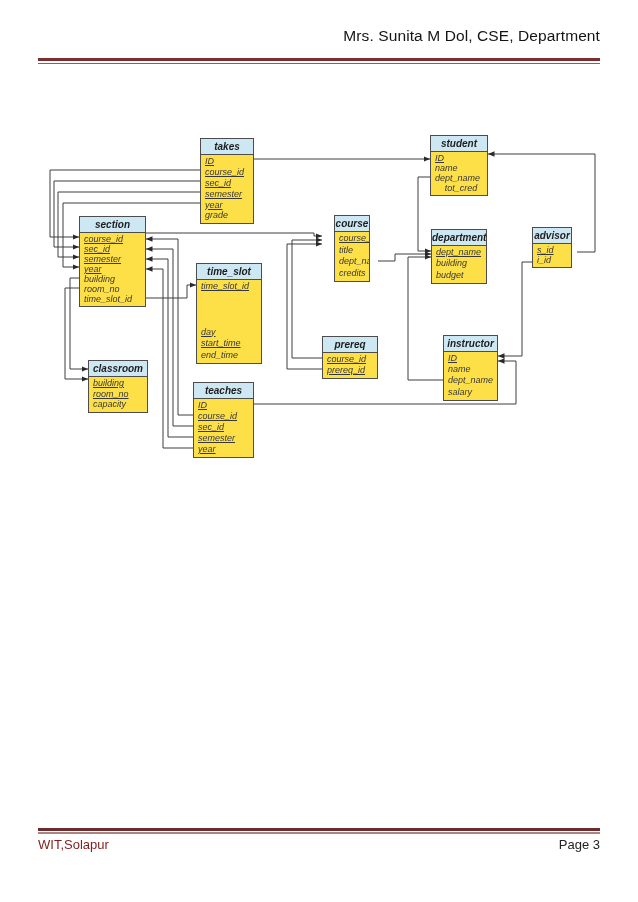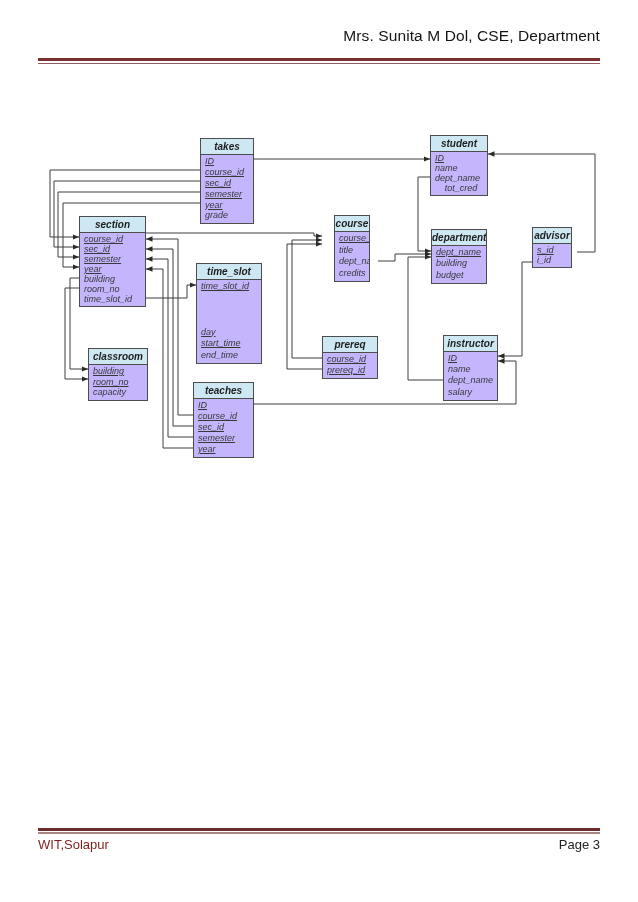"takes" .tbl { background: #c4b5fd -> #fde047 }
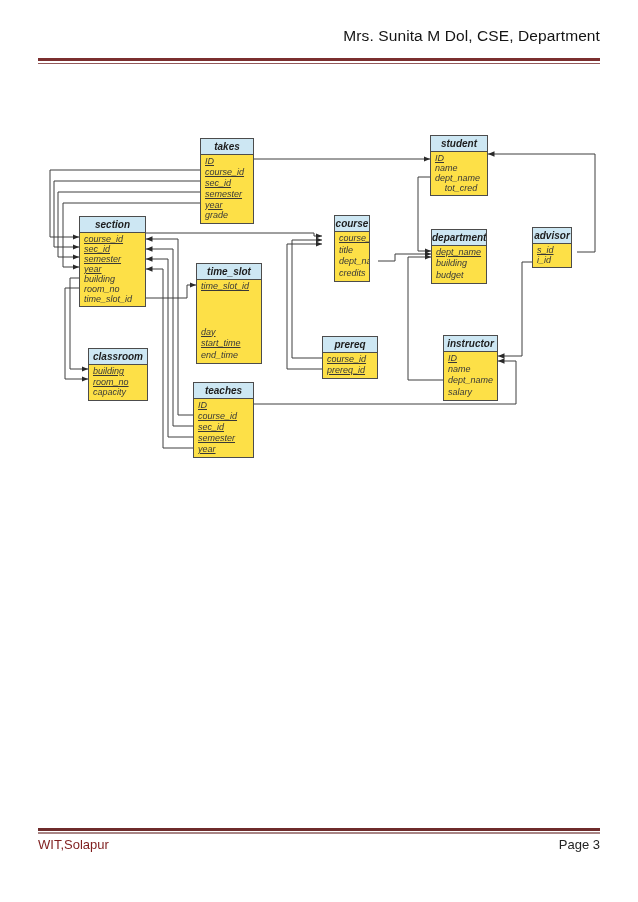"classroom" div.tbl { top: 348px -> 360px }
